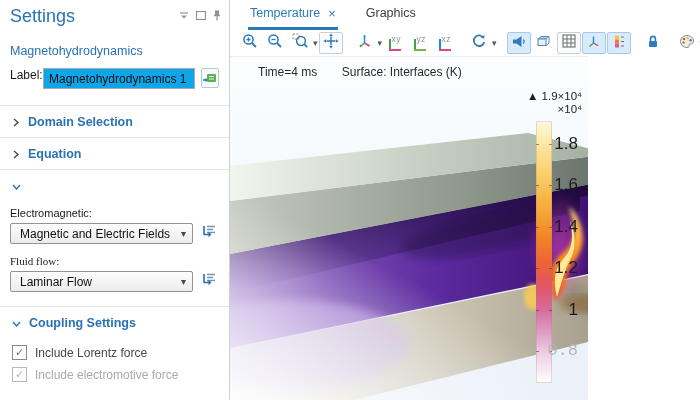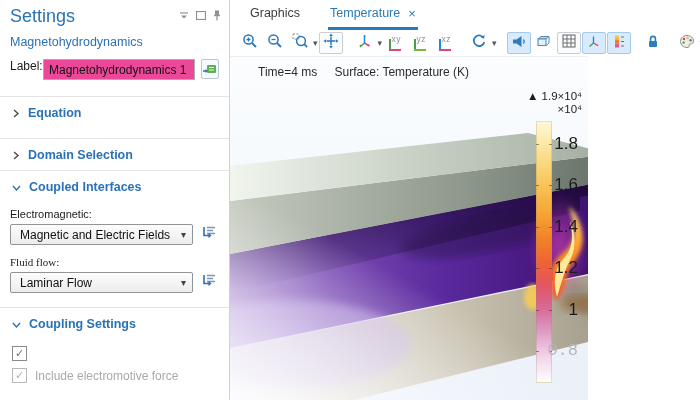"Graphics" div.tab { order: before "Temperature" -> after "Temperature" }
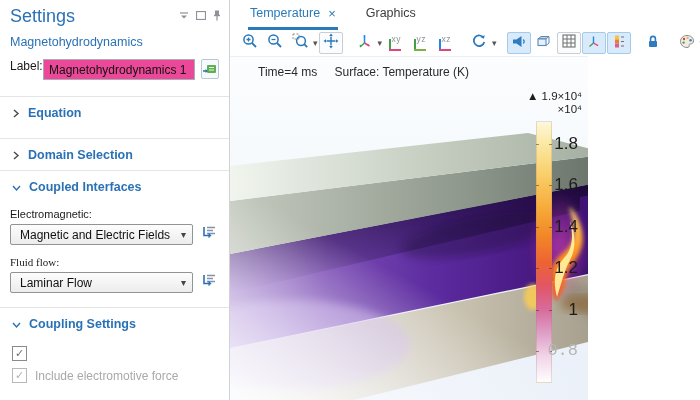"Magnetohydrodynamics" .set-sub { margin-top: 8px -> 17px }
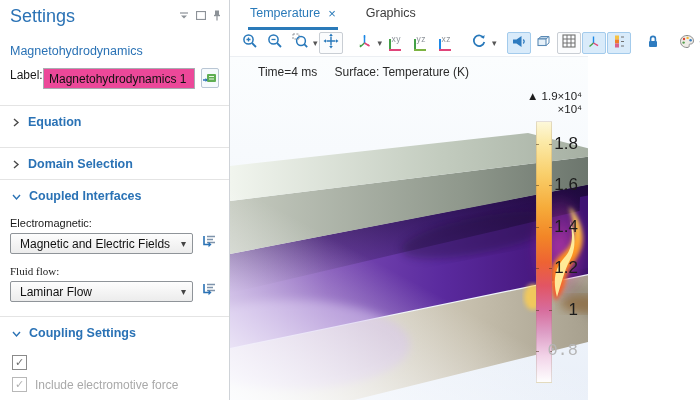"Magnetohydrodynamics 1" .tinput { background: #ec4899 -> #0ea5e9 }
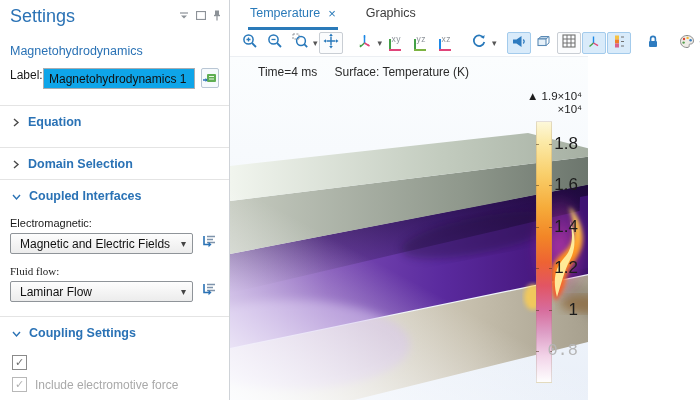"Surface: Temperature (K)" div.plot-title { text: Temperature -> Interfaces }
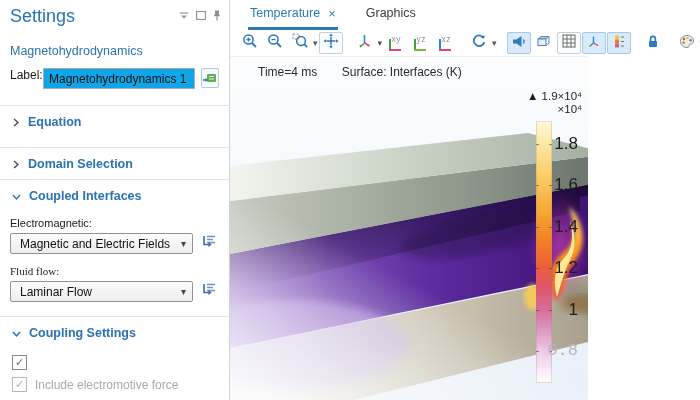"Equation" div.sec { order: before "Domain Selection" -> after "Domain Selection" }
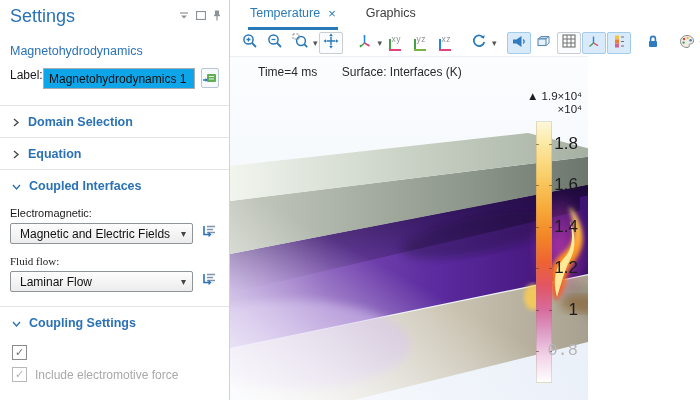"Coupled Interfaces" span.sec-title { html: <span>Coupled Interfaces</span> -> none }
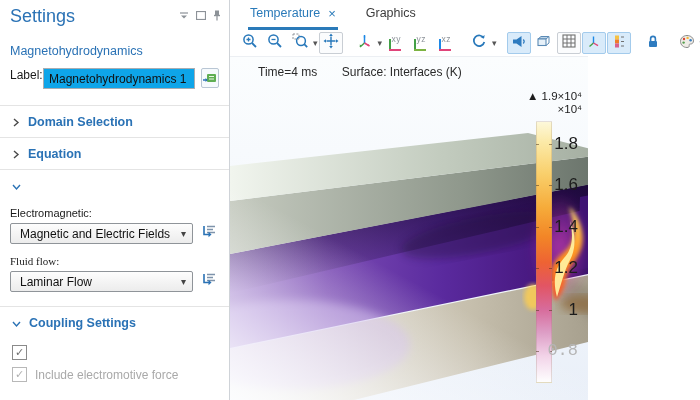"Include Lorentz force" span.chk-label { html: none -> <span>Include Lorentz force</span> }
